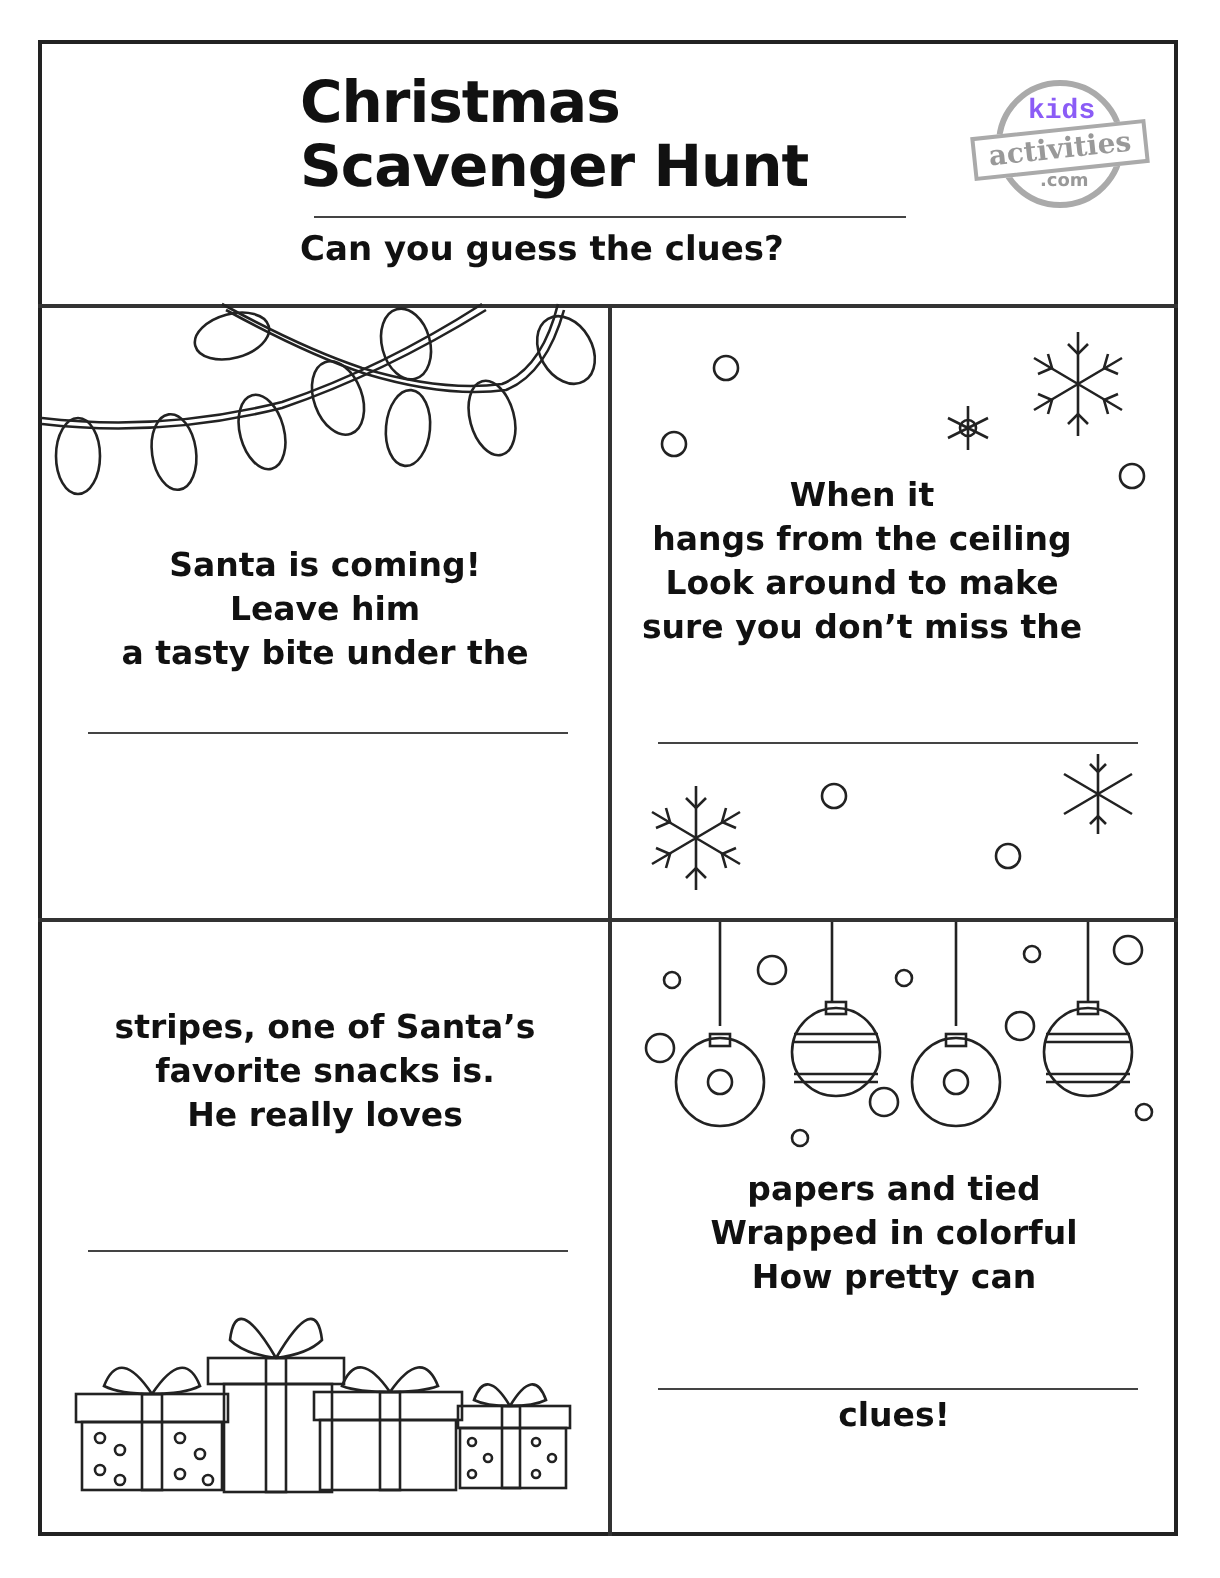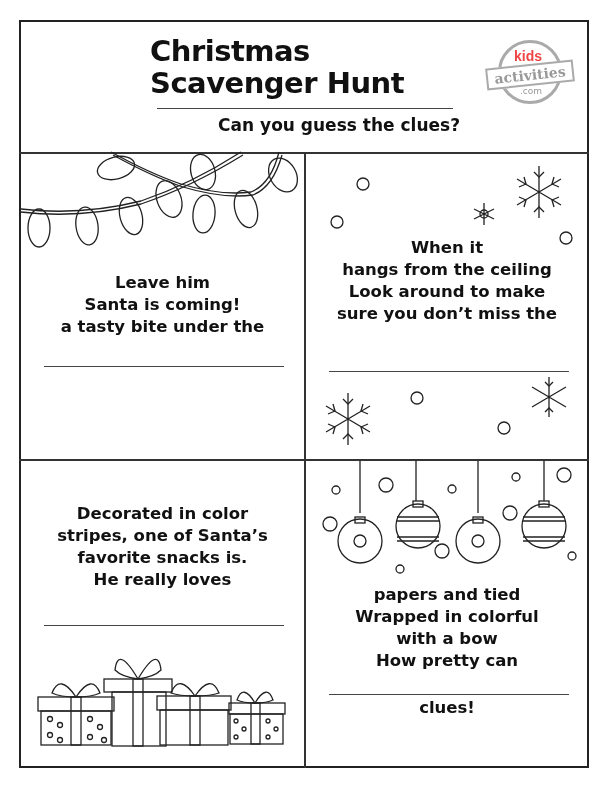"kids" .logo .kids { color: #ef4444 -> #8b5cf6; font-family: Liberation Sans, sans-serif -> Liberation Mono, monospace }
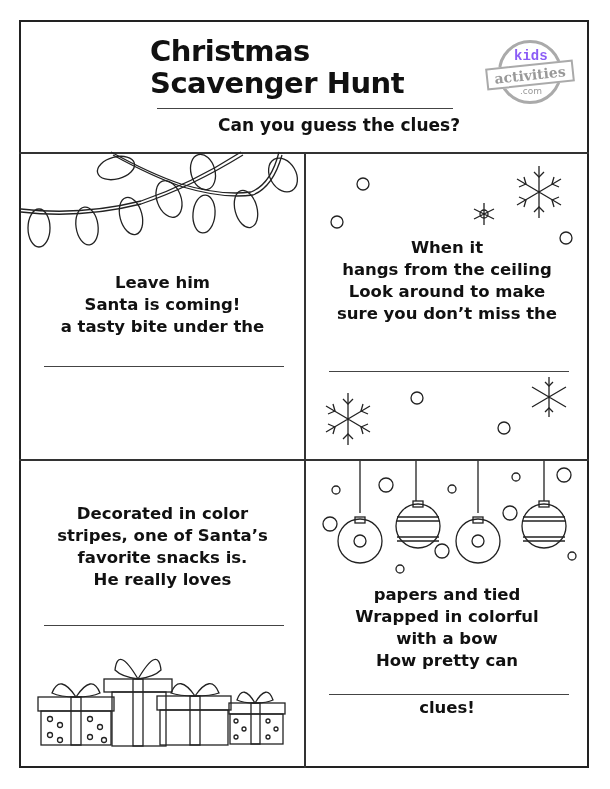".com" .logo .com { font-weight: none -> bold }
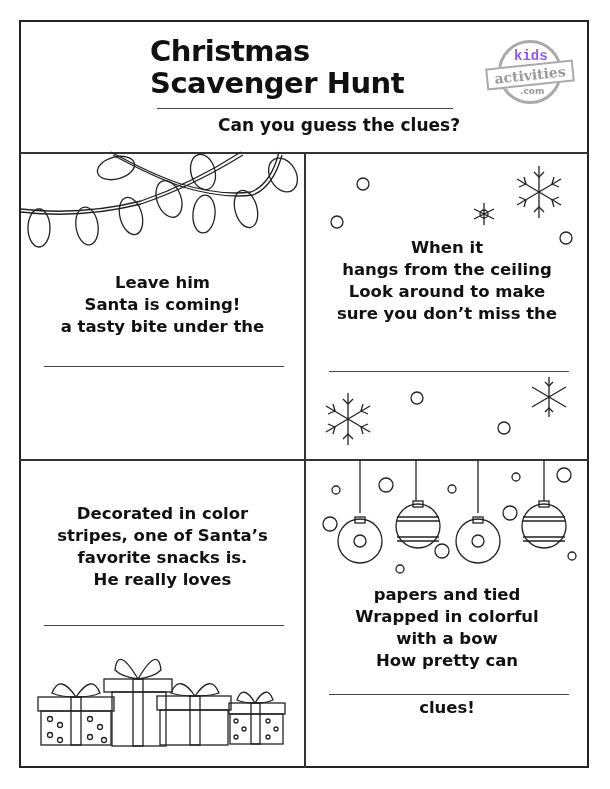"Can you guess the clues?" .subtitle { text-align: right -> left }
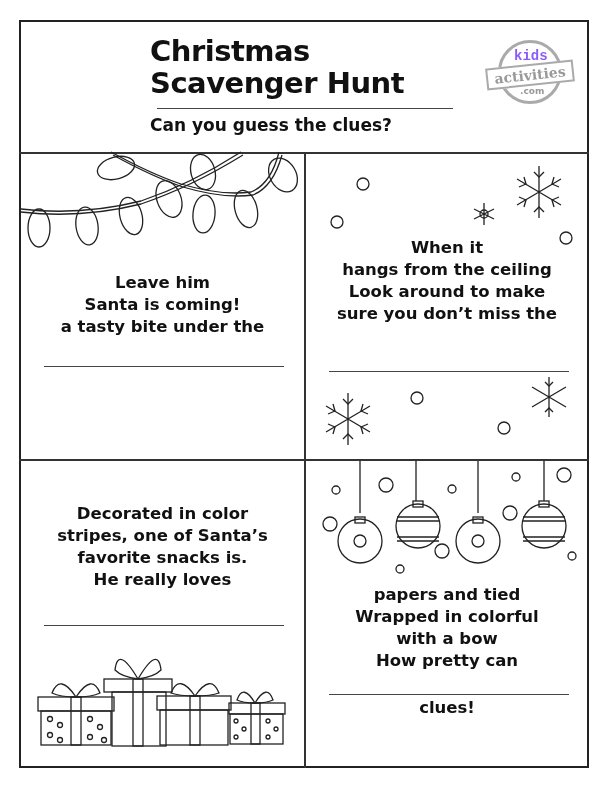"When it" div.clue { left: 306px -> 290px }
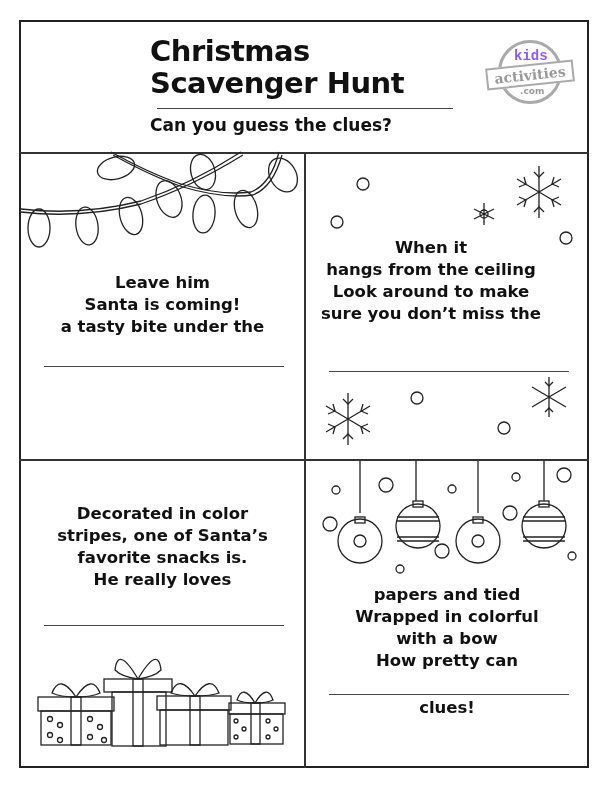"Leave him" div { order: before "Santa is coming!" -> after "Santa is coming!" }
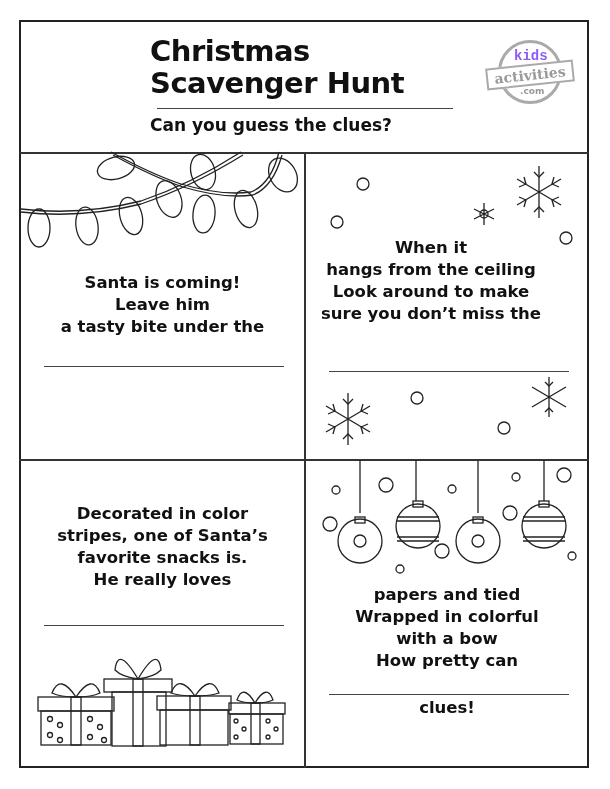"Decorated in color" div { html: <div>Decorated in color</div> -> none }
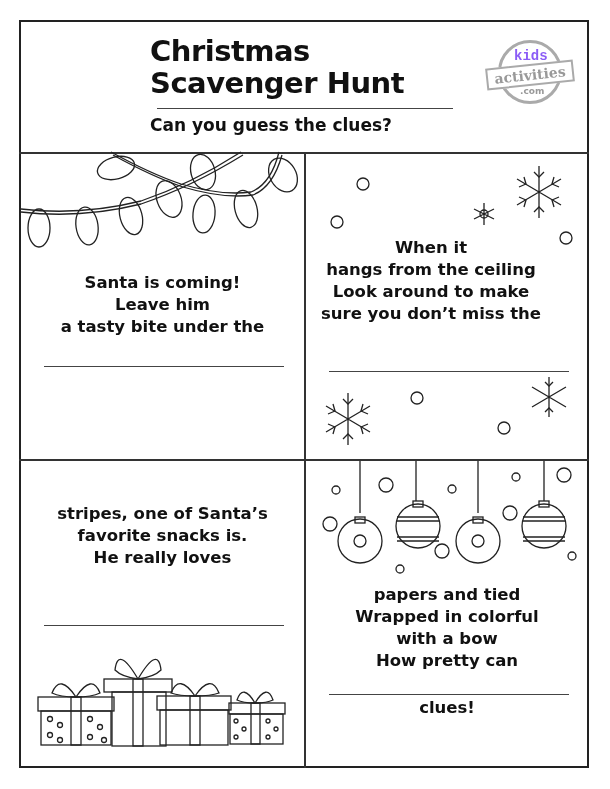"with a bow" div { html: <div>with a bow</div> -> none }
